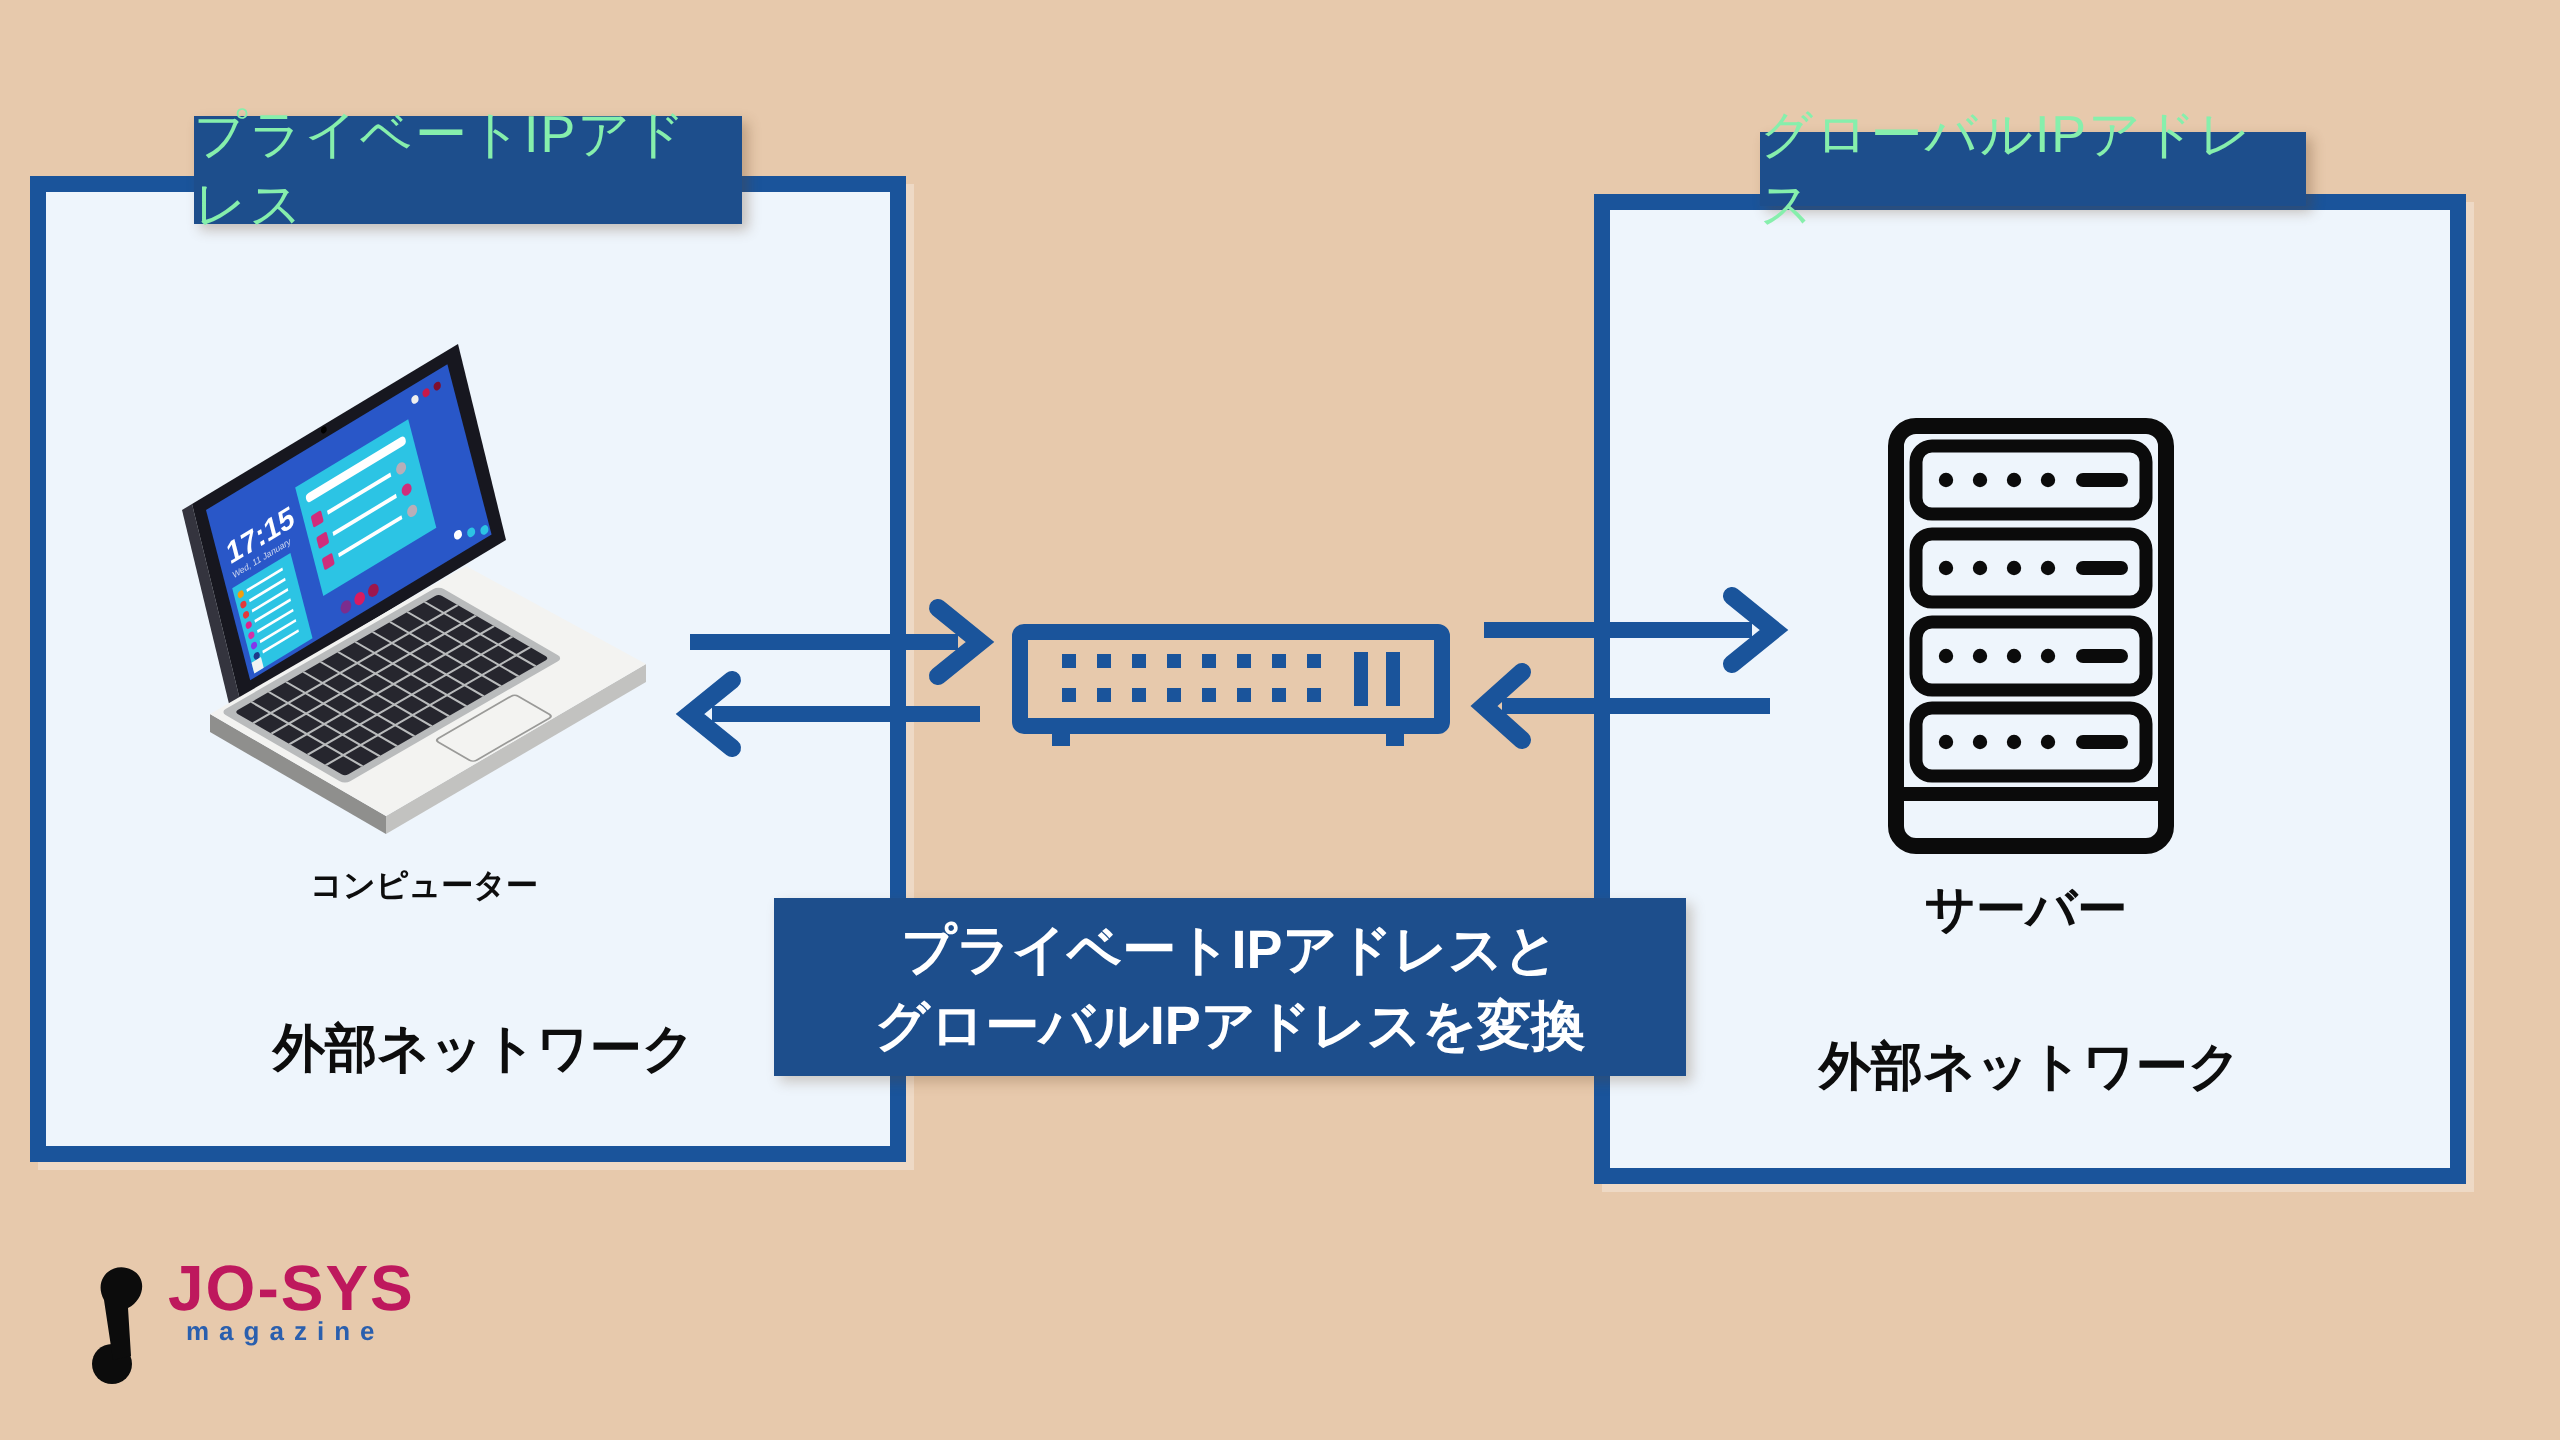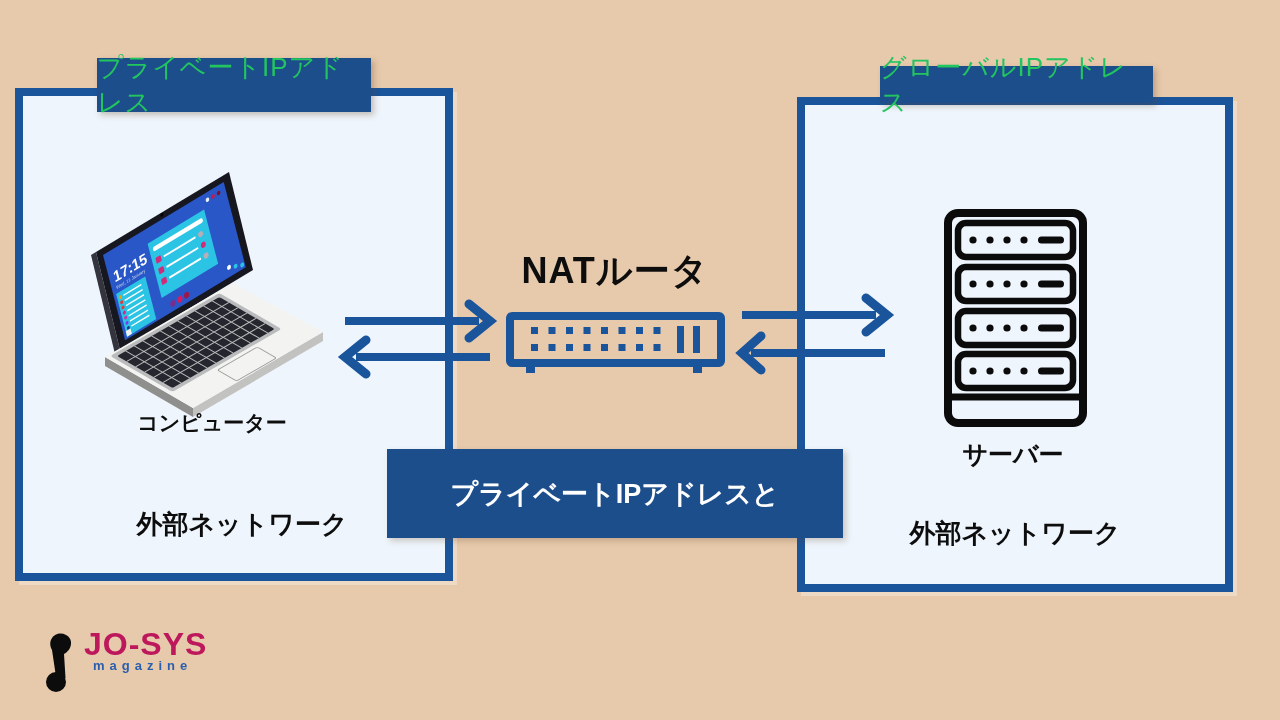"プライベートIPアドレス" .tab { color: #22c55e -> #86efac }
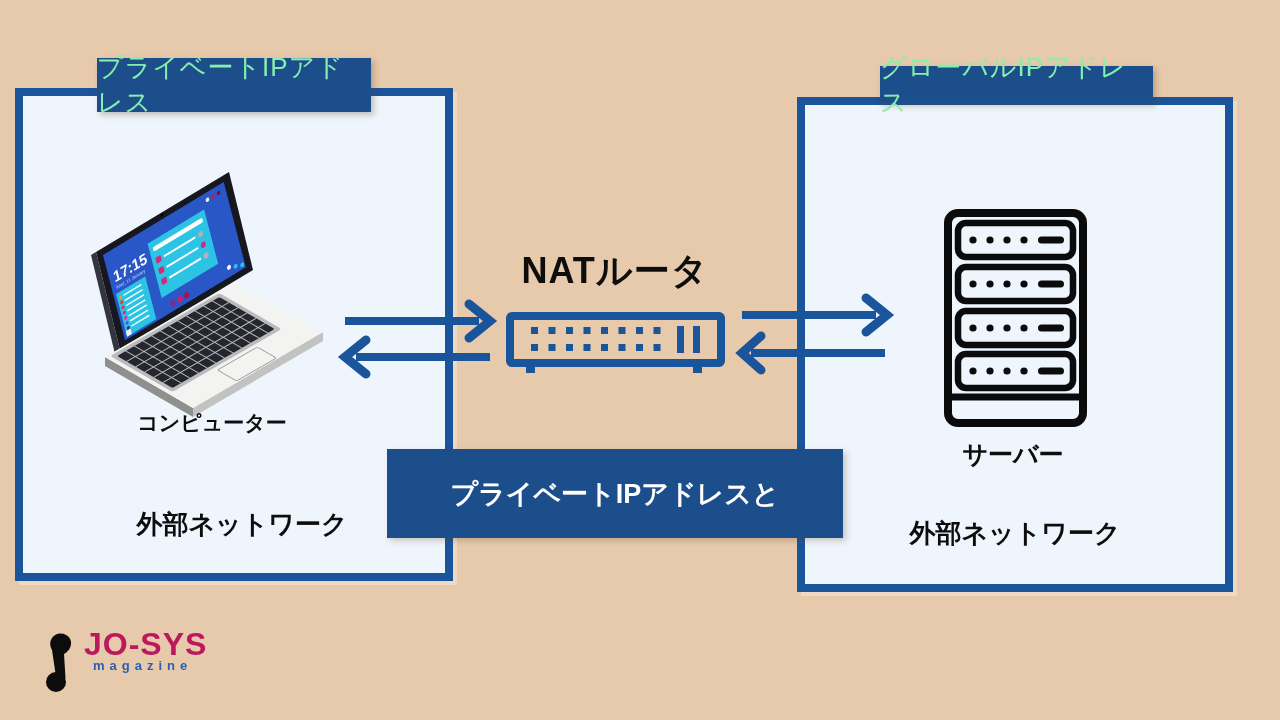"NATルータ" div.nat-title { html: <div>NATルータ</div> -> none }
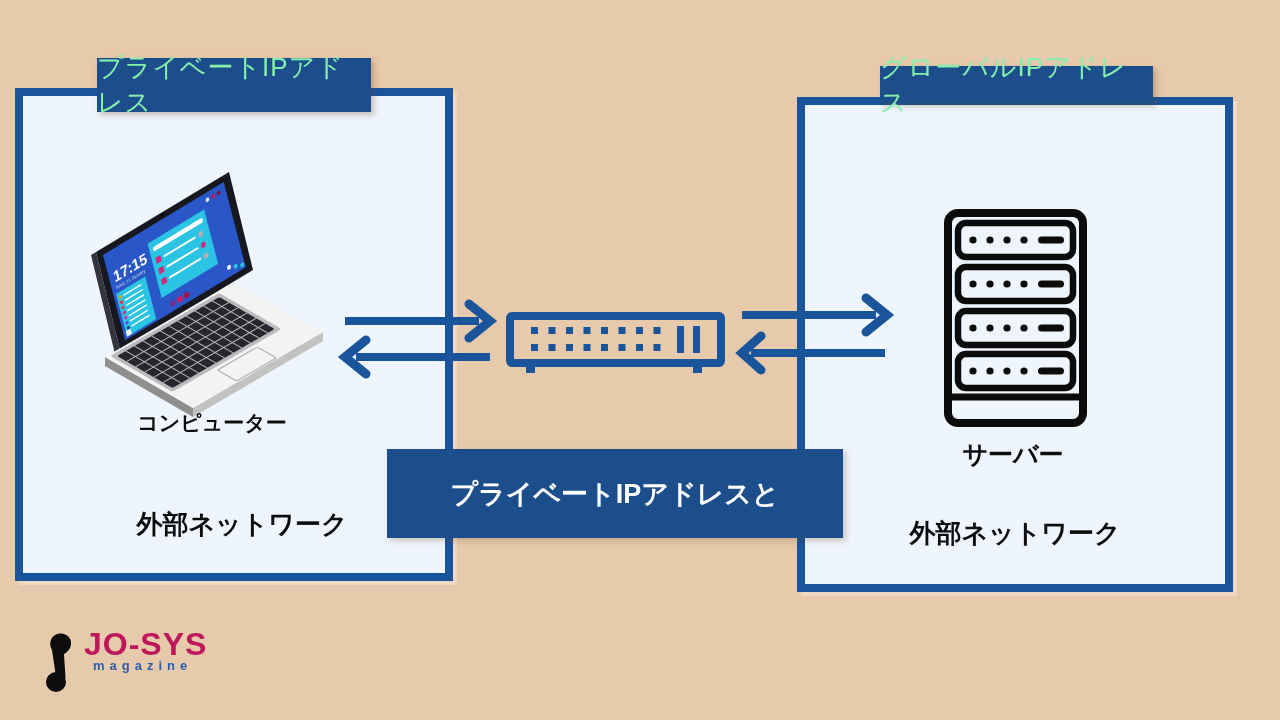"コンピューター" .lbl-computer { font-size: 21px -> 16px; top: 409px -> 433px }
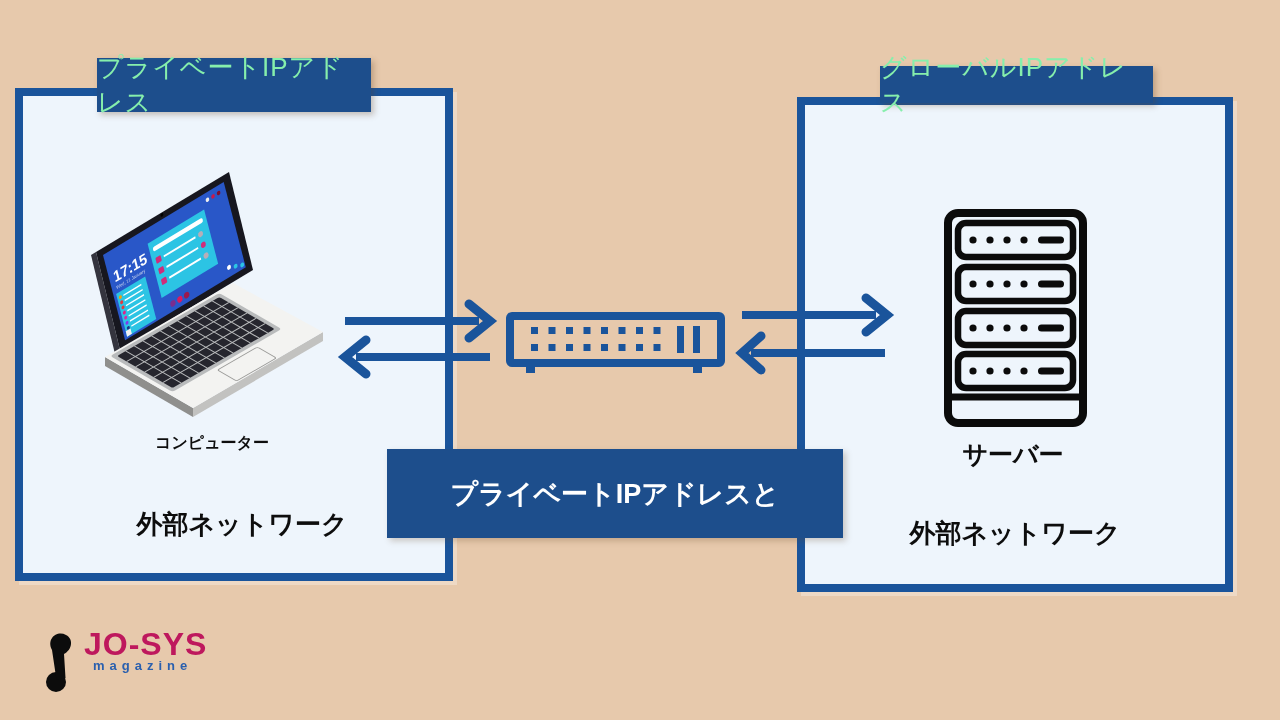"グローバルIPアドレスを変換" span { html: none -> <span>グローバルIPアドレスを変換</span> }
